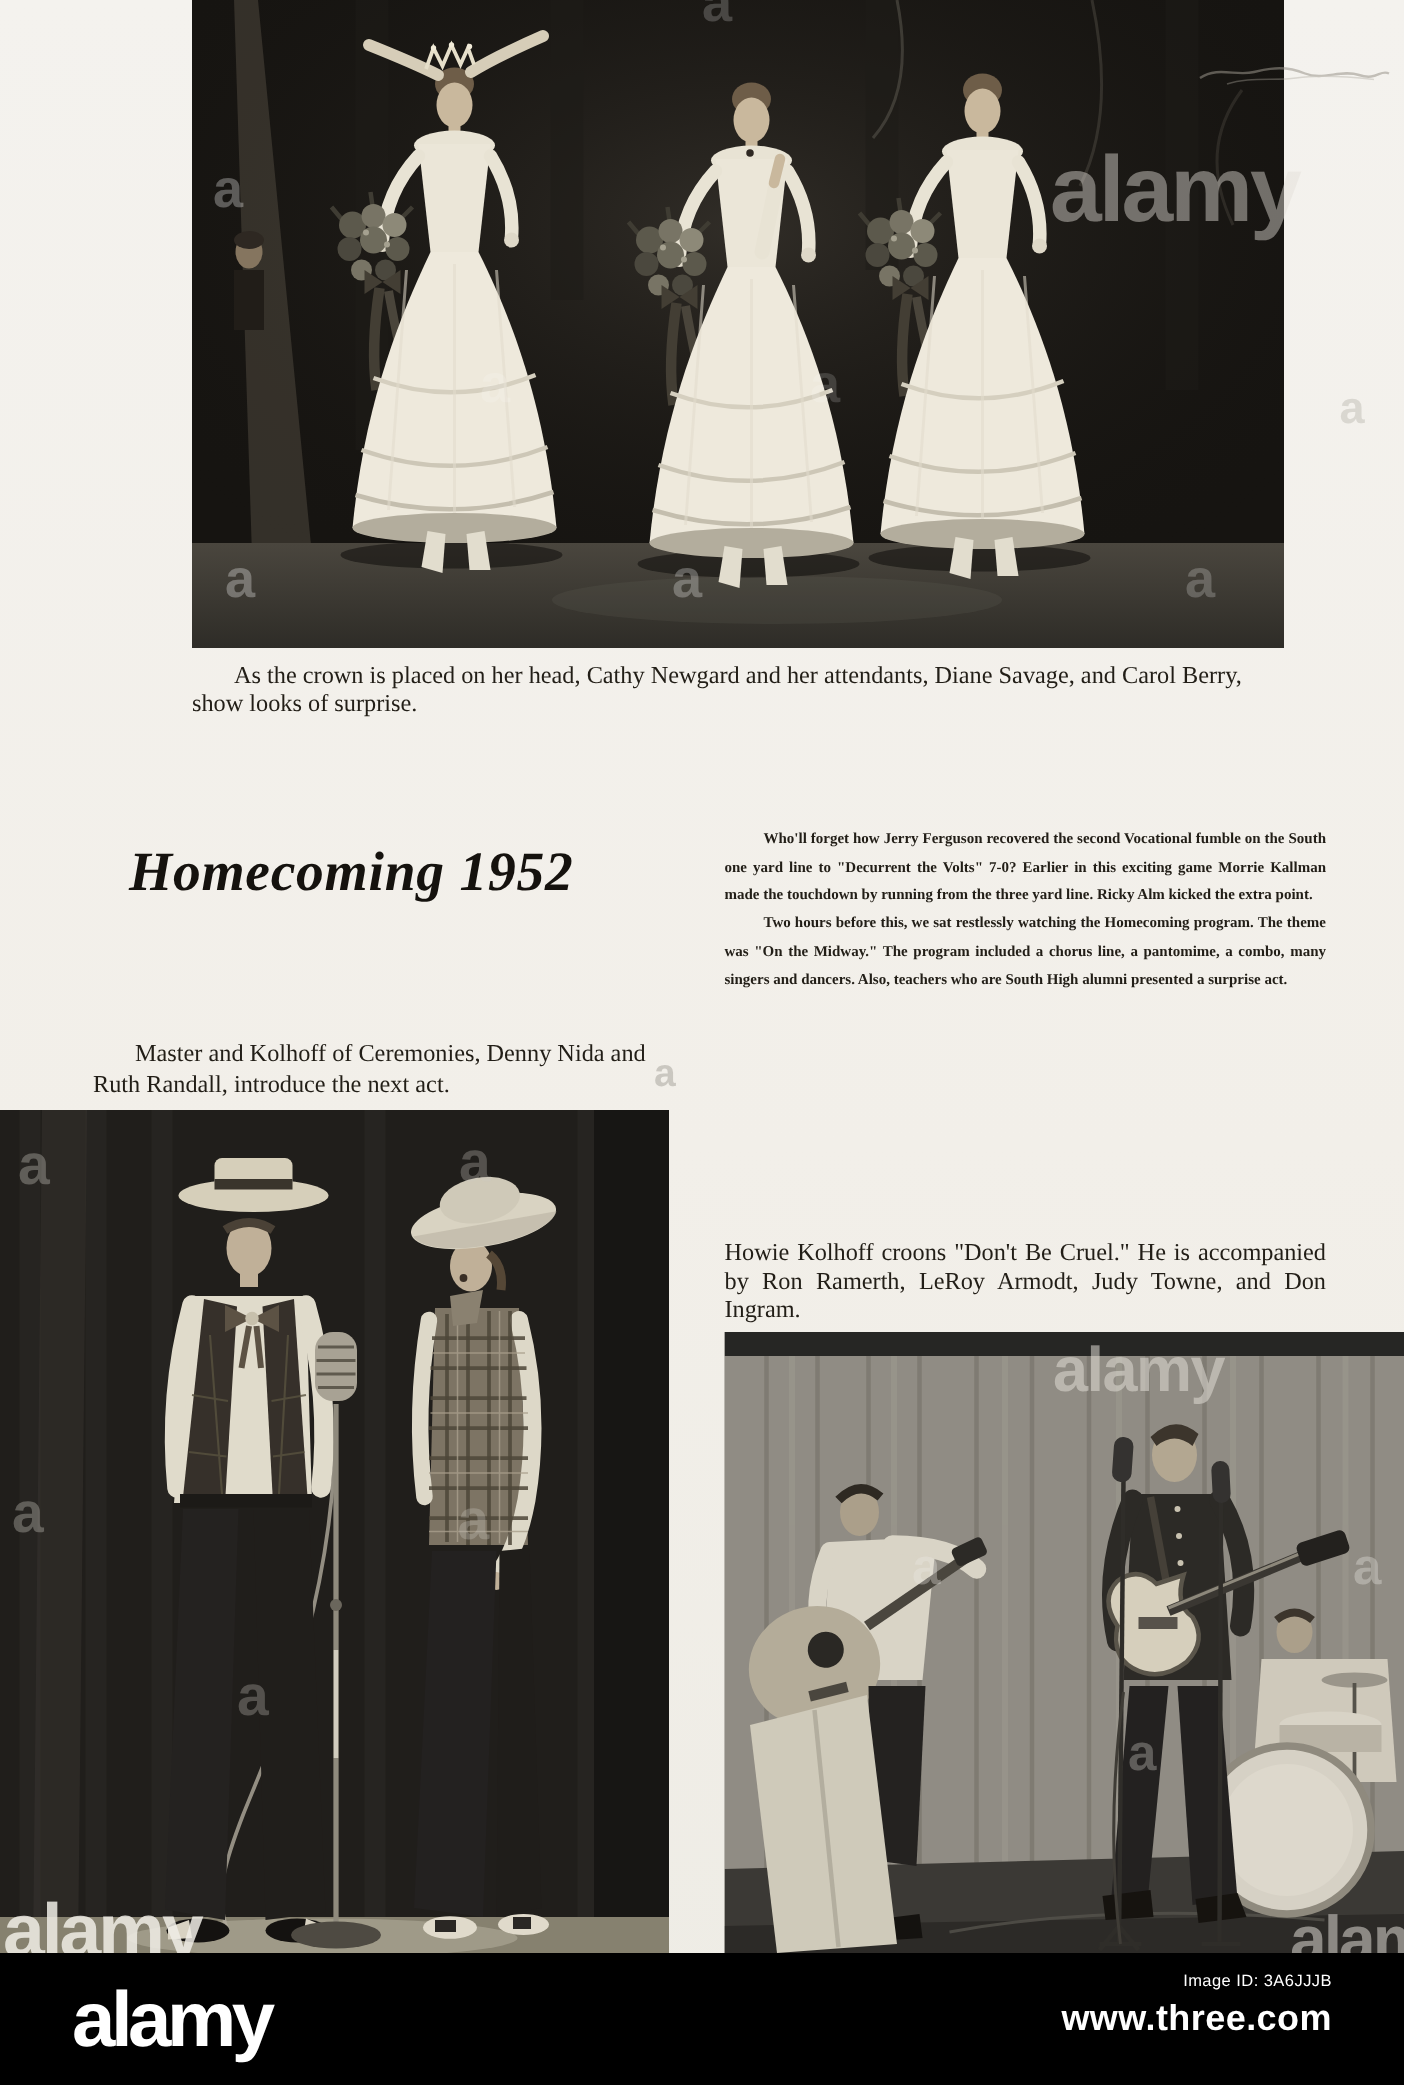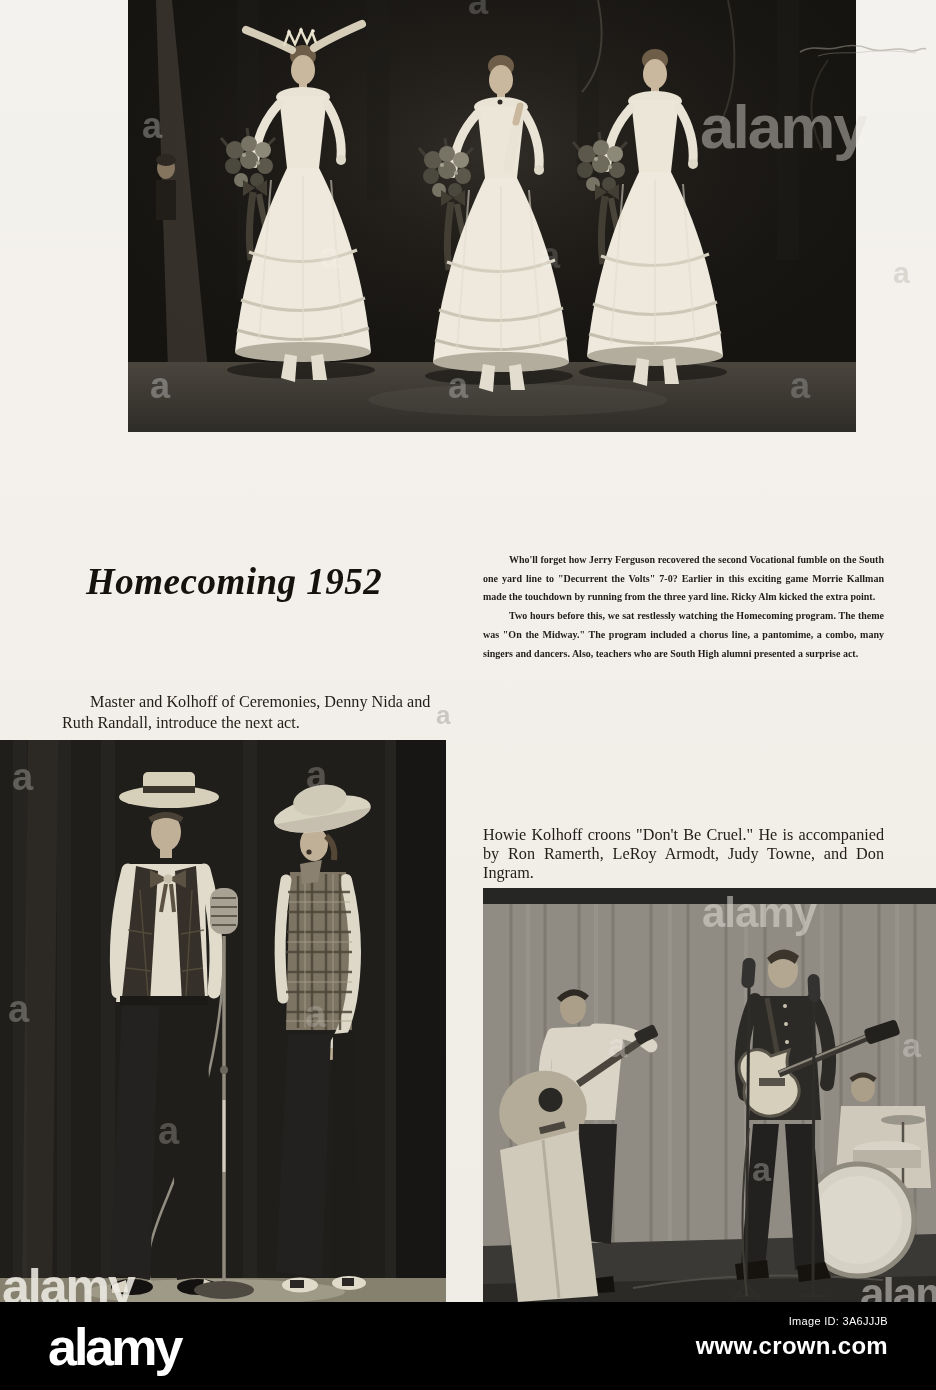"As the crown is placed" div.txt { html: none -> <div> <p>As the crown is placed on her head, Cathy Newgard and her attendants, Diane Savage, and Carol Berry, show looks of surprise.</p> </div> }
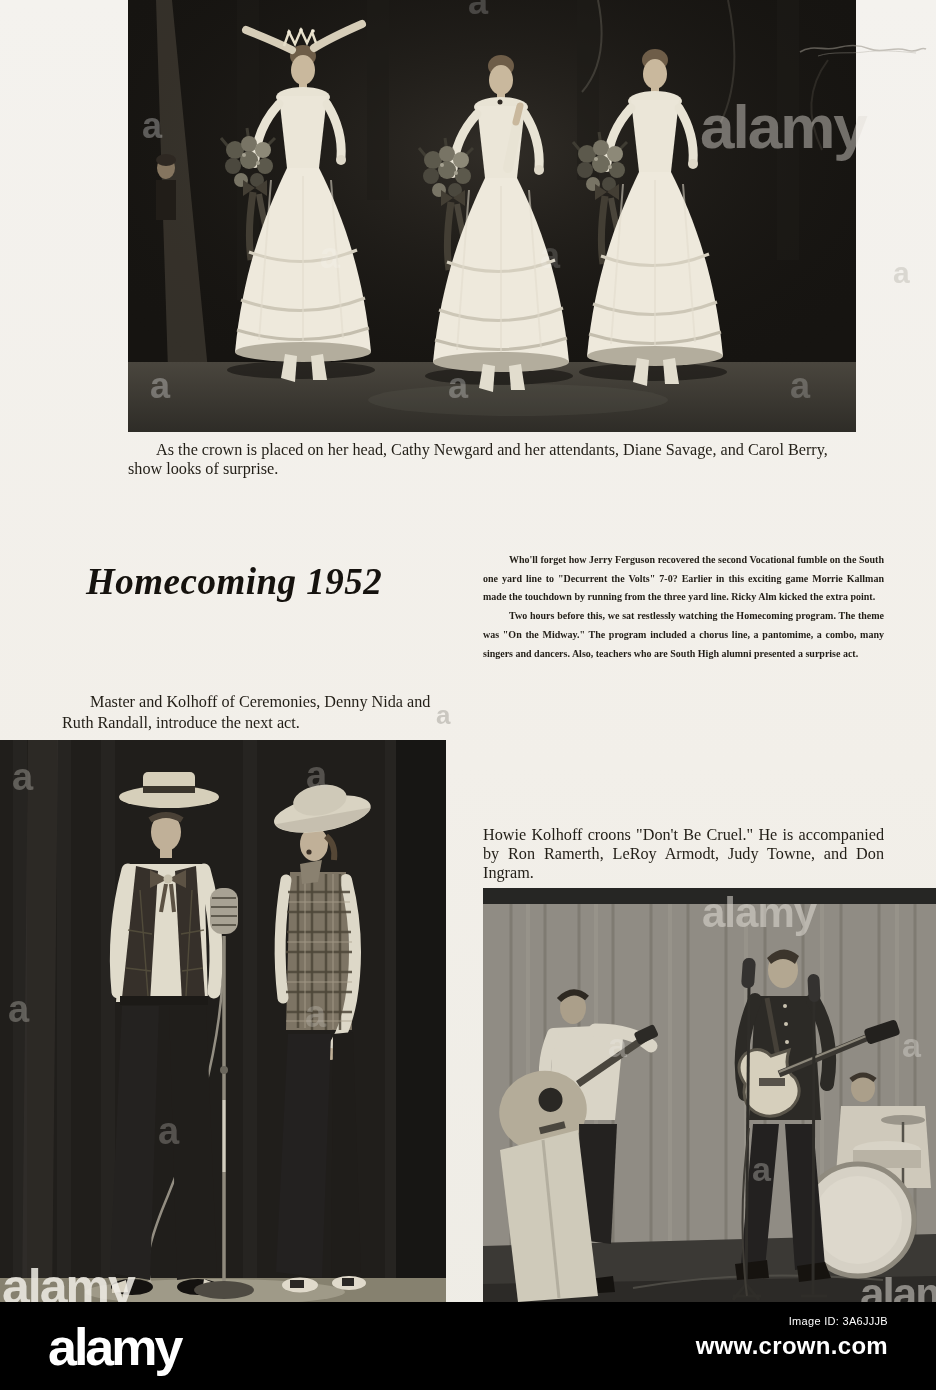"www.crown.com" div.url { text: www.crown.com -> www.three.com }
